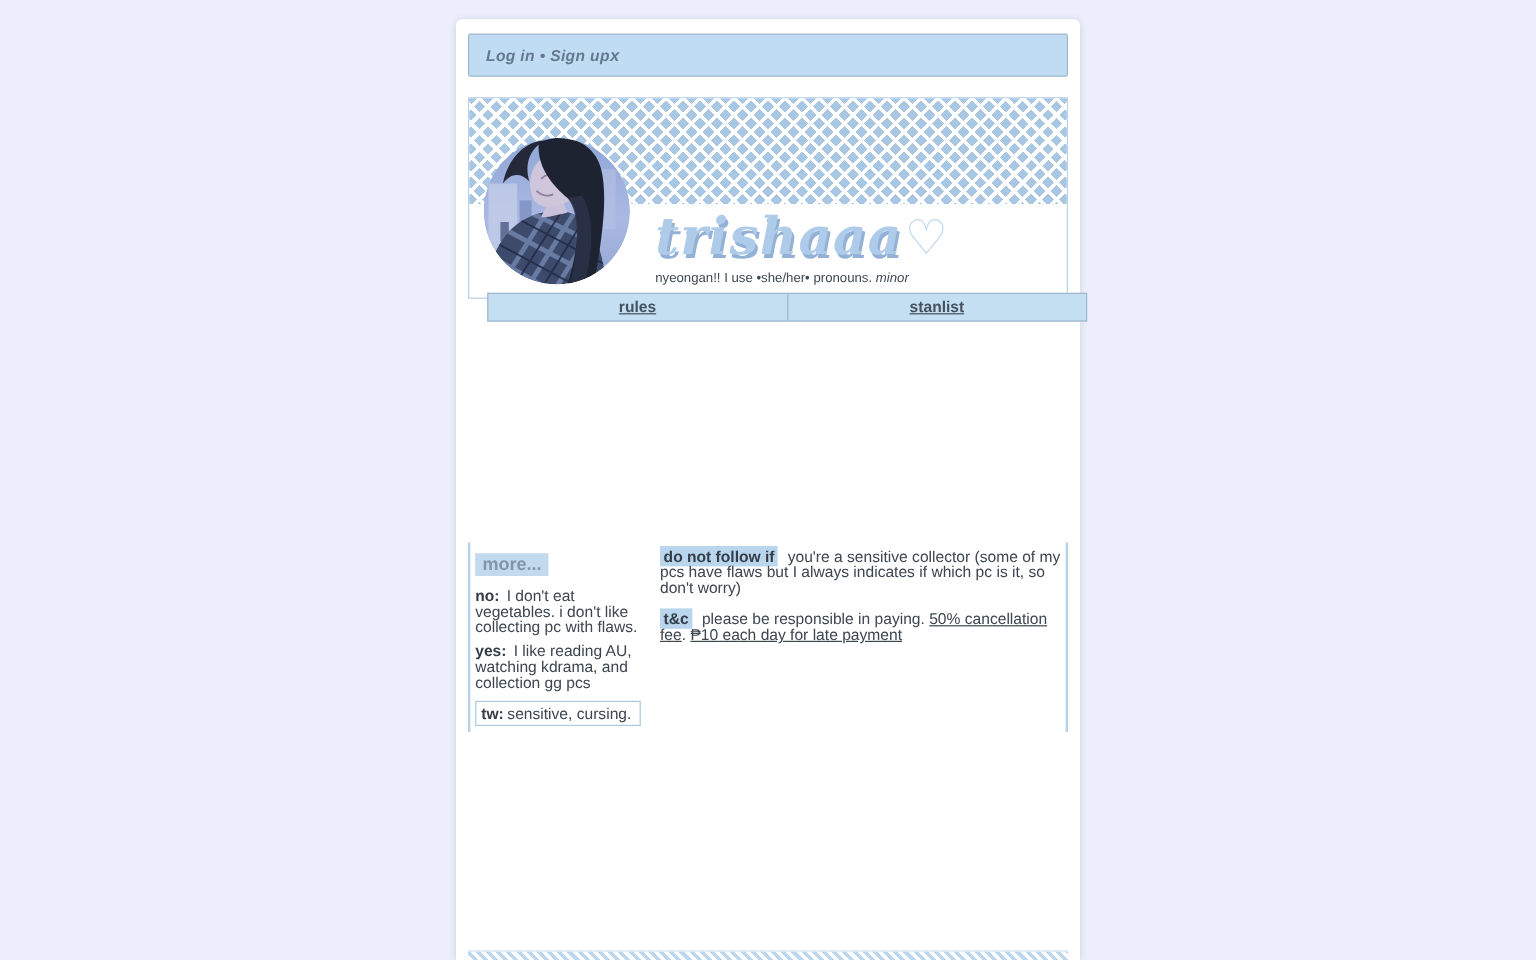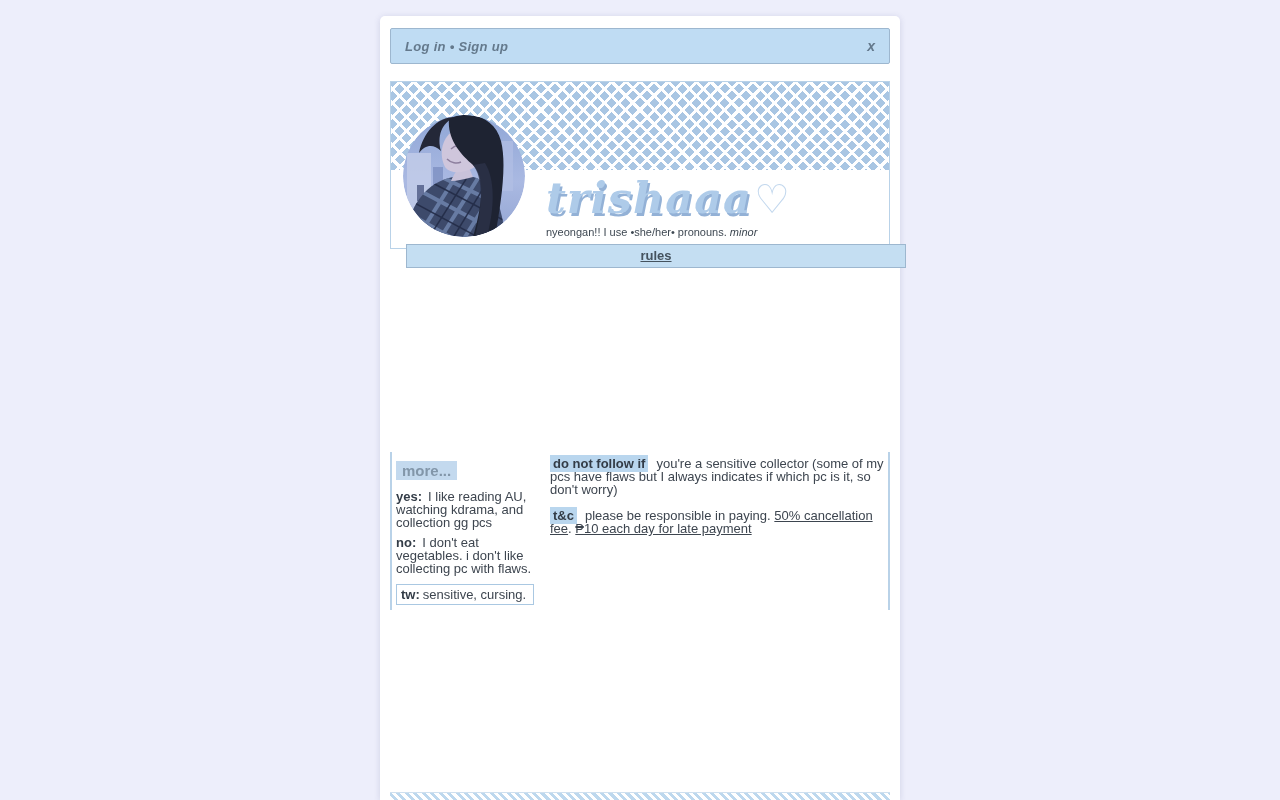"Log in • Sign up" .topbar { justify-content: space-between -> none }
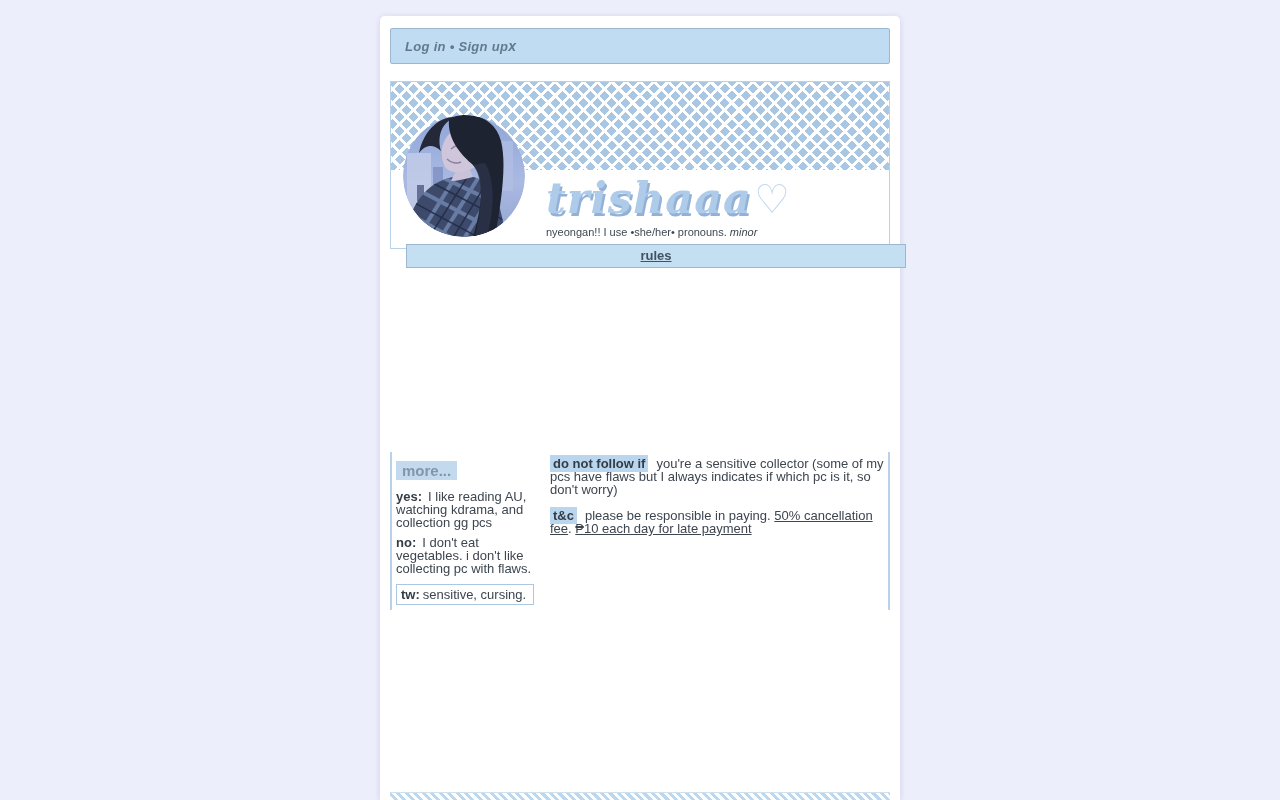"stanlist" div.tab { html: none -> <div><u>stanlist</u></div> }
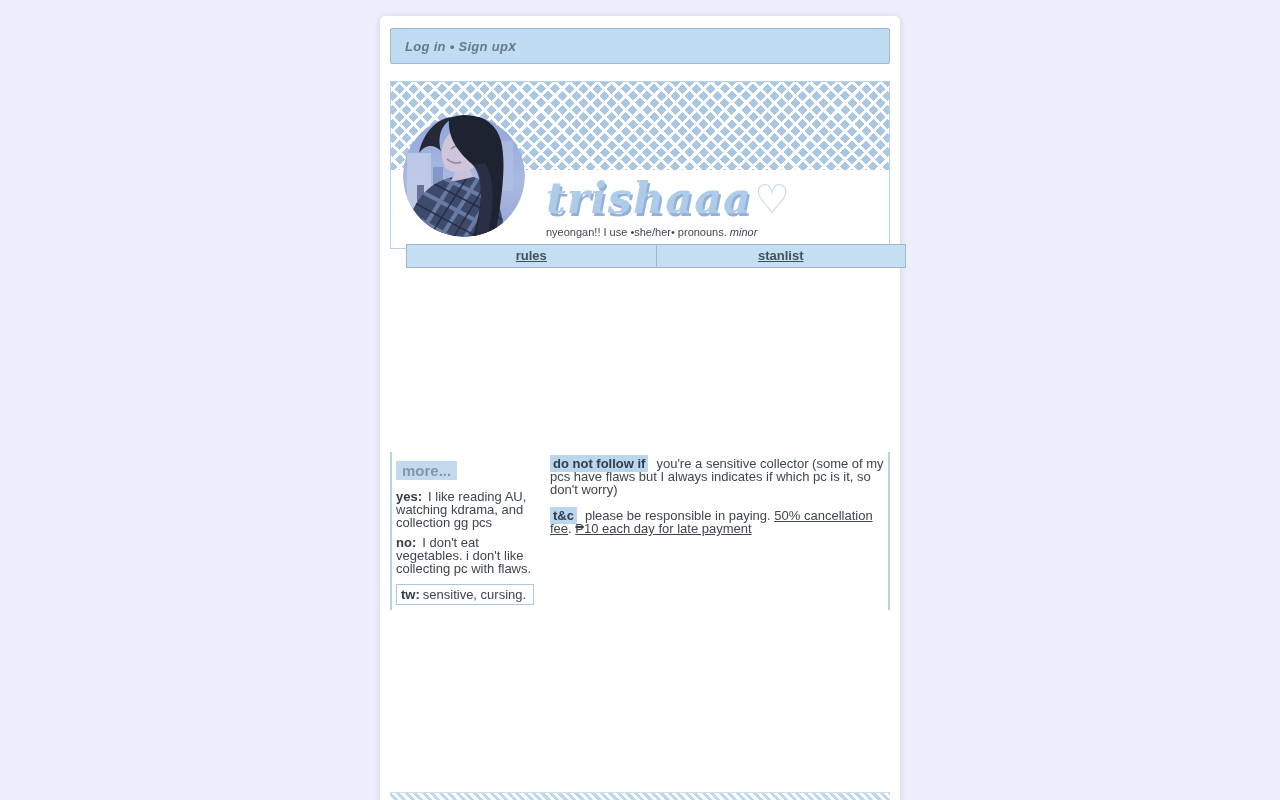"yes: I like reading AU," p { order: before "no: I don't eat vegetables." -> after "no: I don't eat vegetables." }
